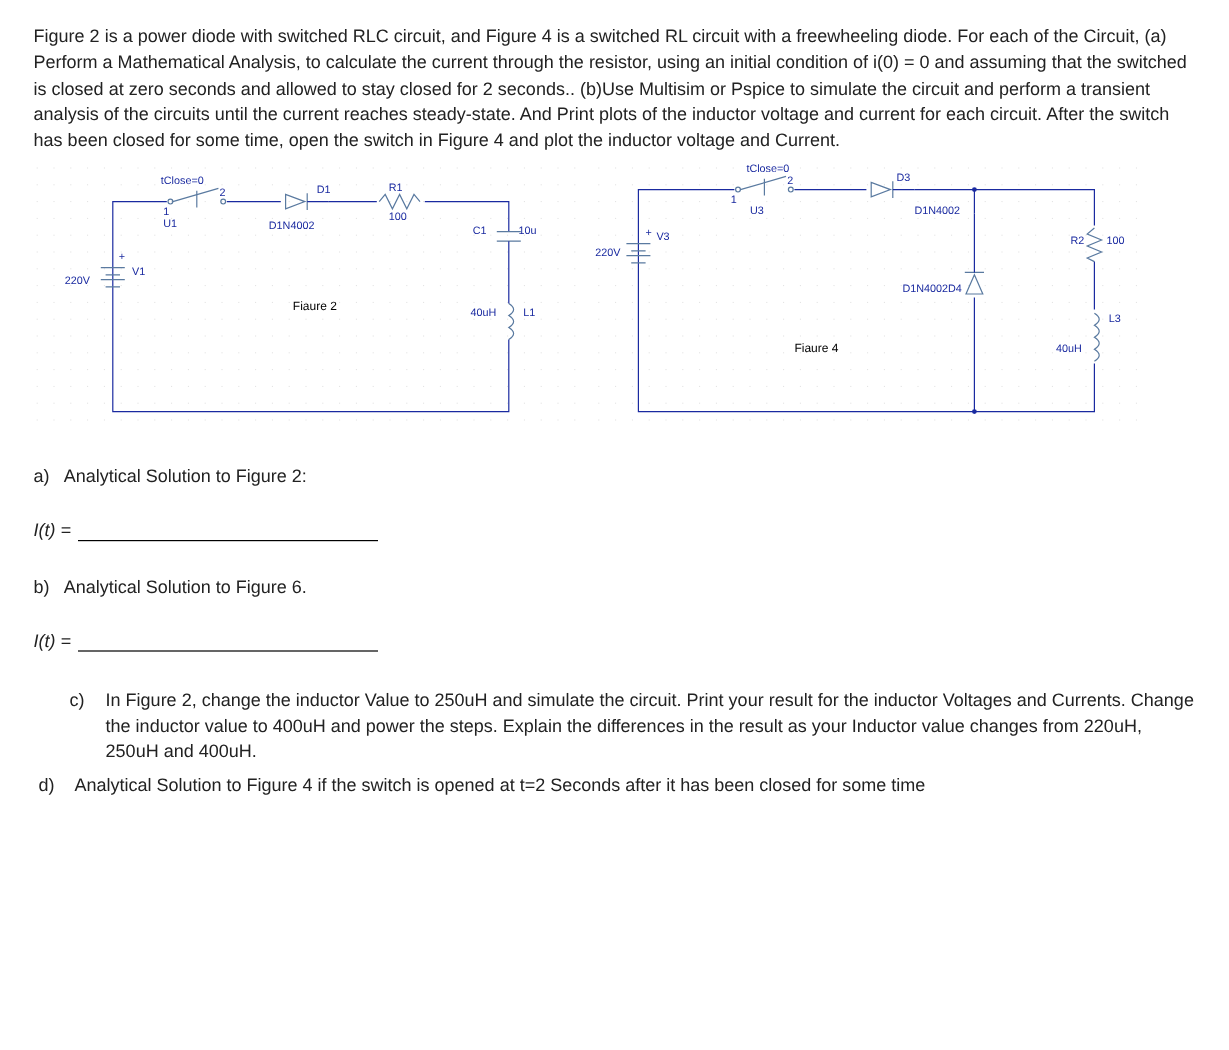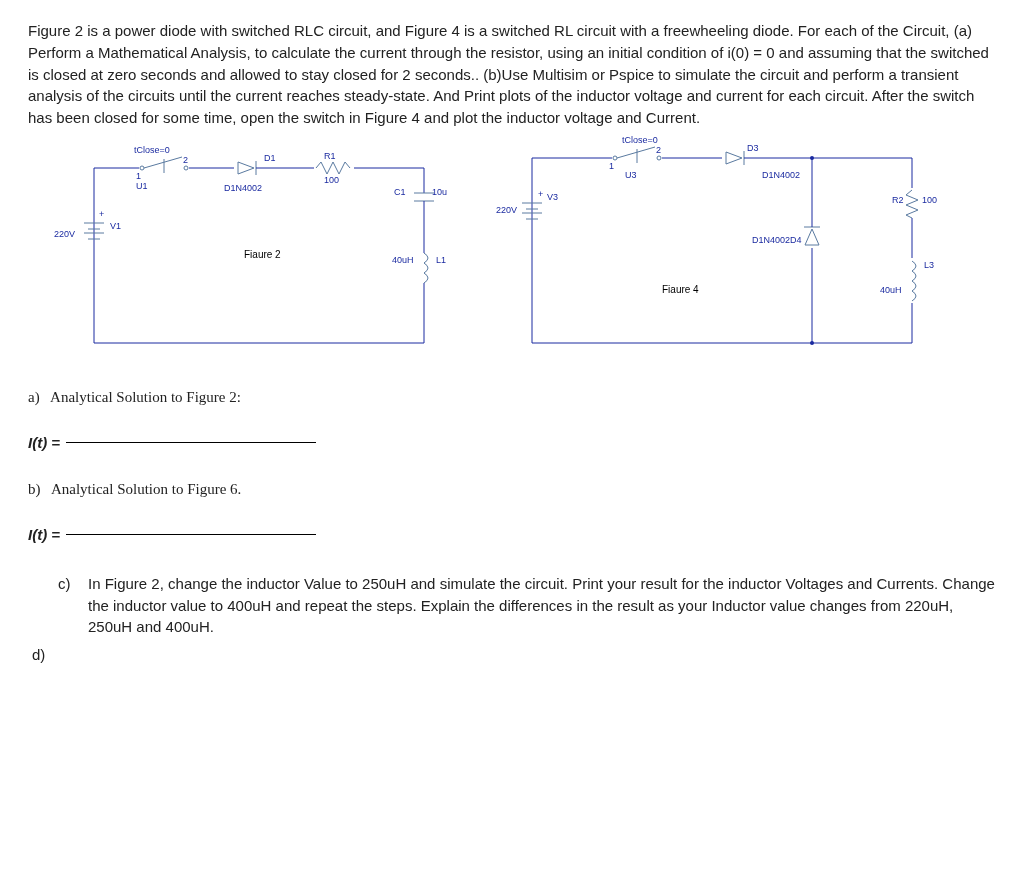"a) Analytical Solution to Figure" .part { font-family: Liberation Serif, serif -> none }
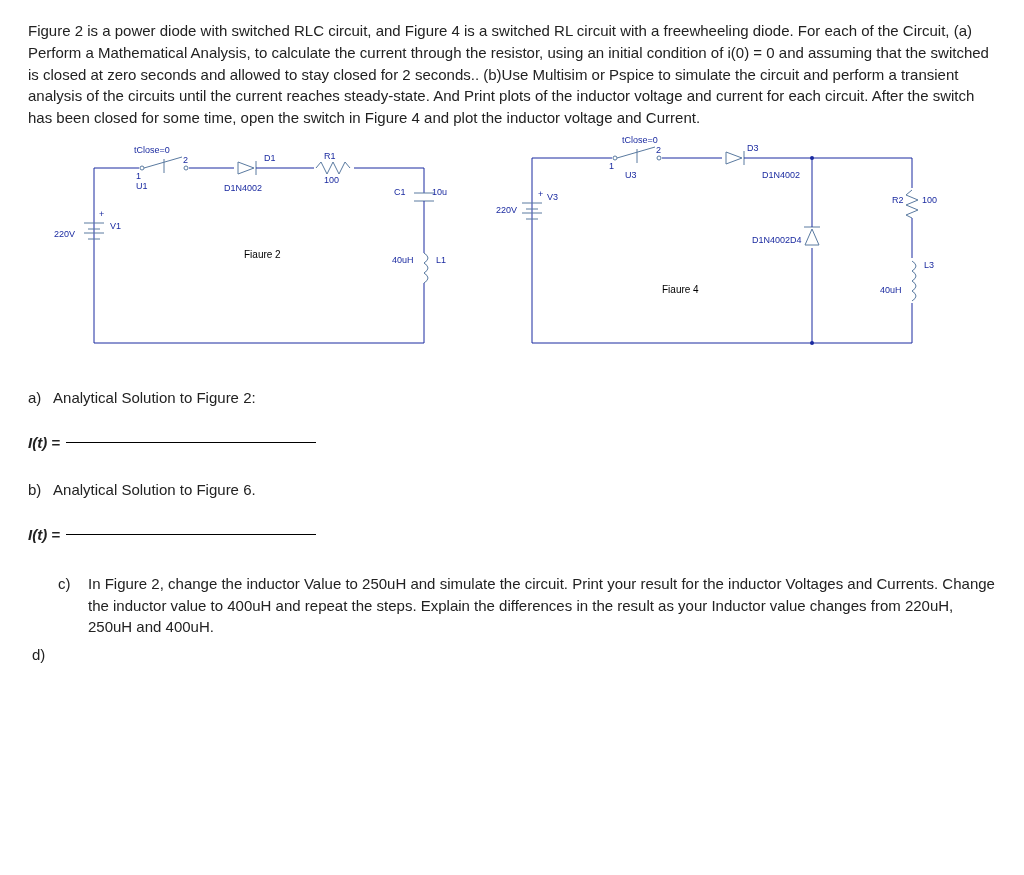"I(t) =" .eq-line { align-items: center -> flex-end; font-weight: bold -> none }
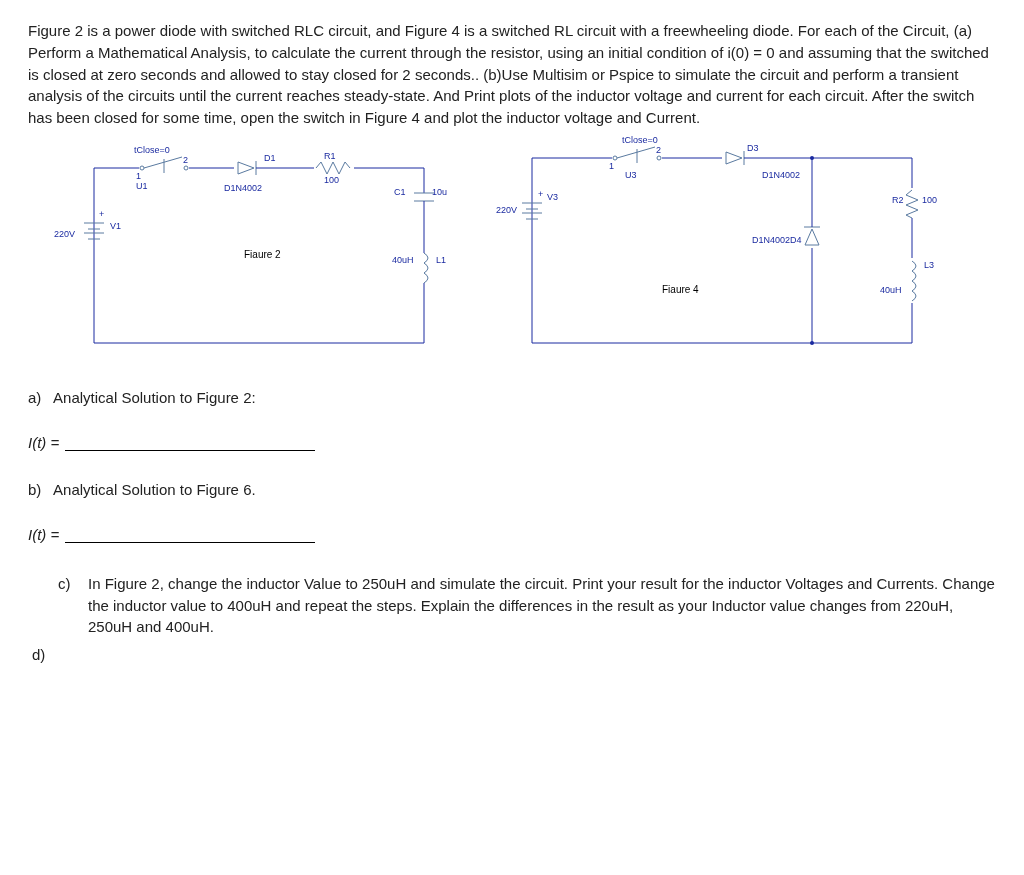"In Figure 2, change the" span { text: repeat -> power }
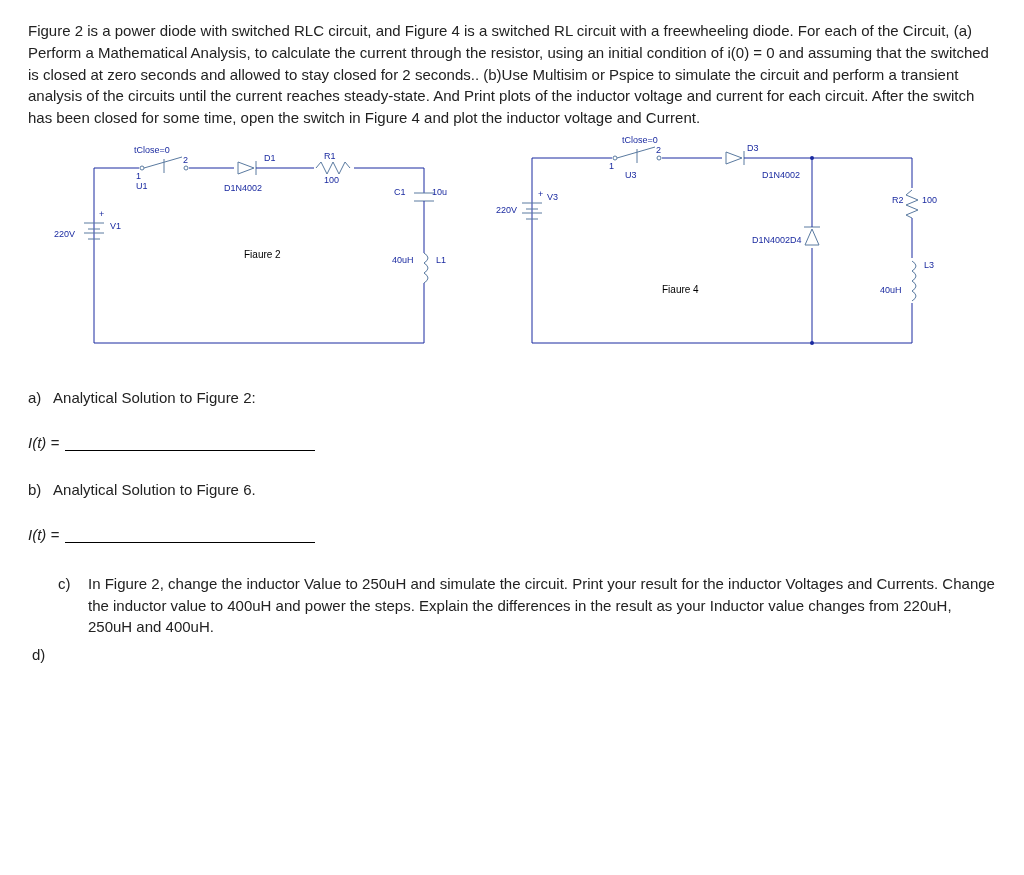"Analytical Solution to Figure 4" span { html: none -> <span>Analytical Solution to Figure 4 if the switch is opened at t=2 Seconds after it has been closed for some time</span> }
